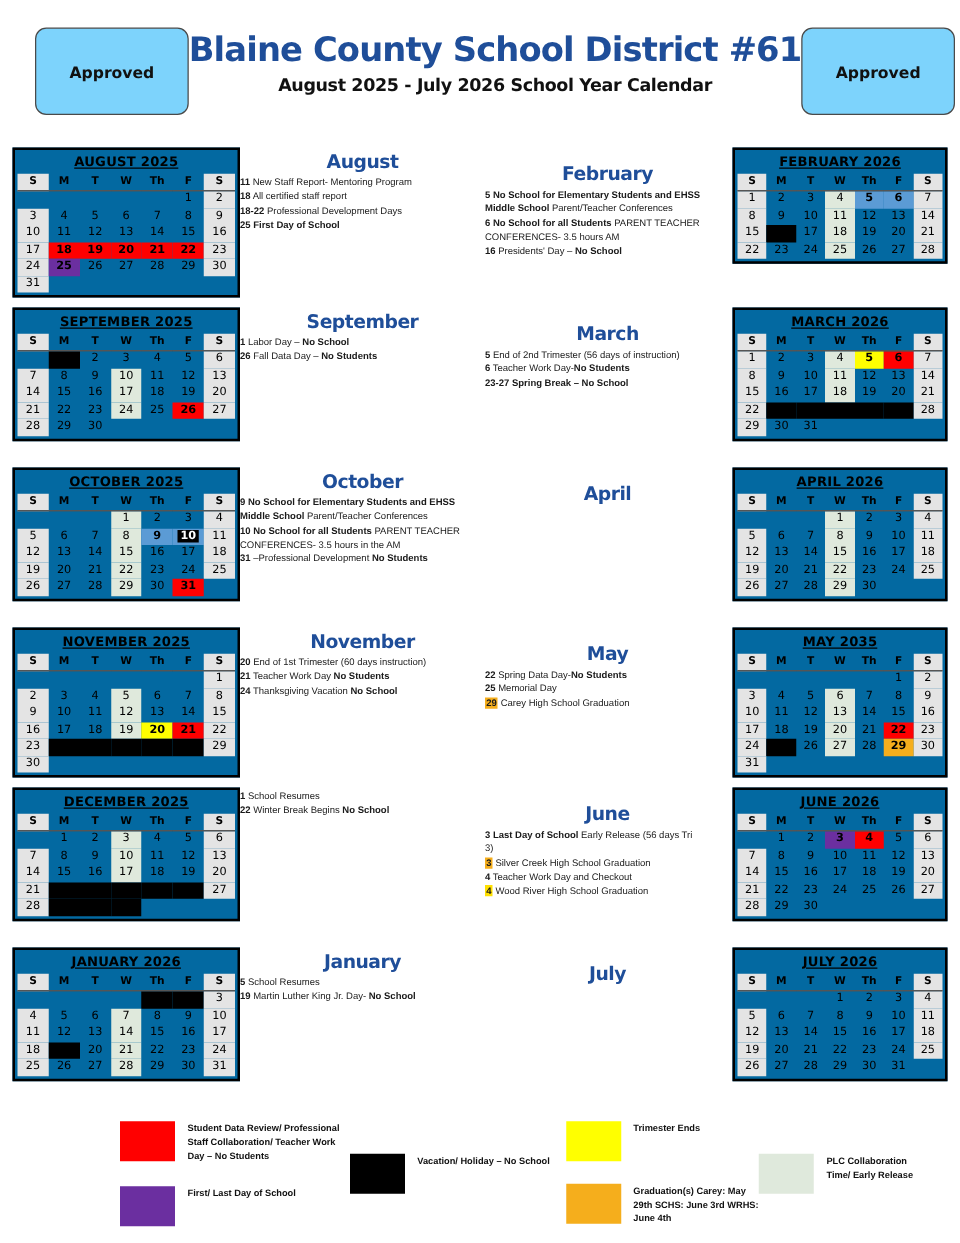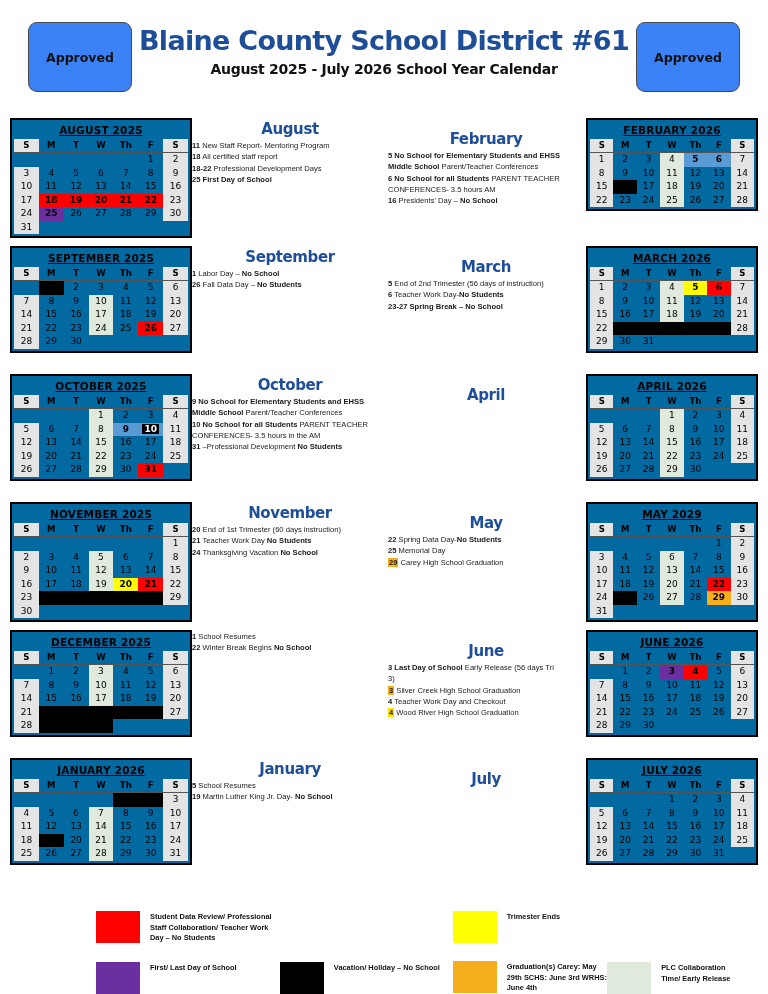"Approved" .approved-stamp { background: #3b82f6 -> #7dd3fc; width: 104px -> 123px }
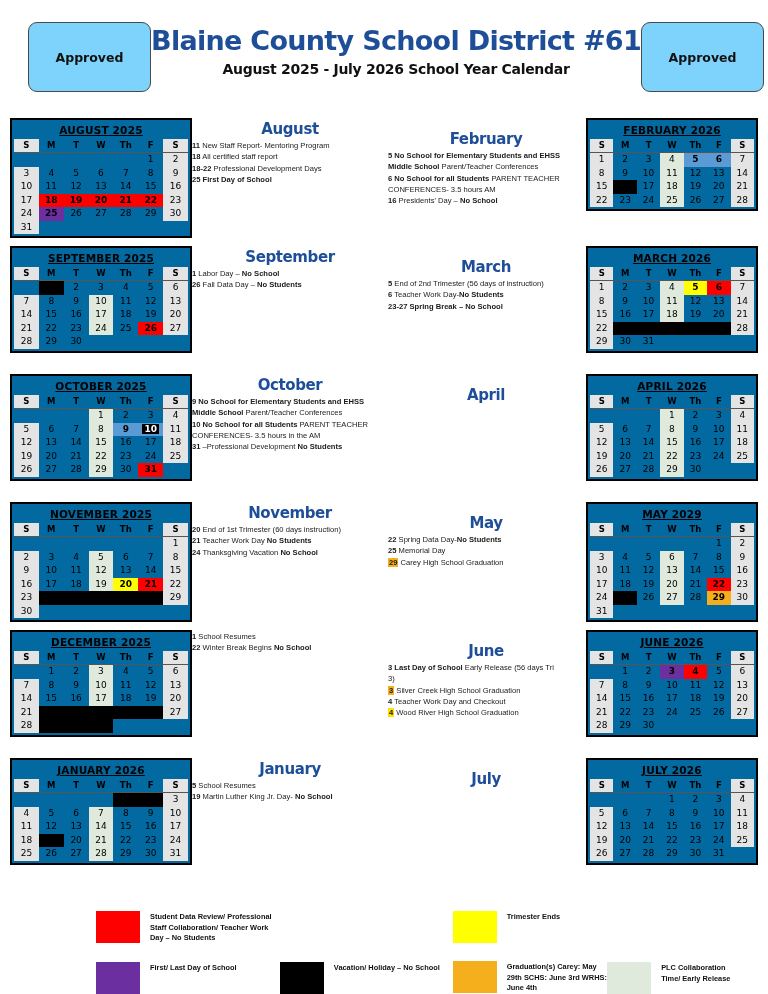"MAY 2029" caption { text: 2029 -> 2035 }
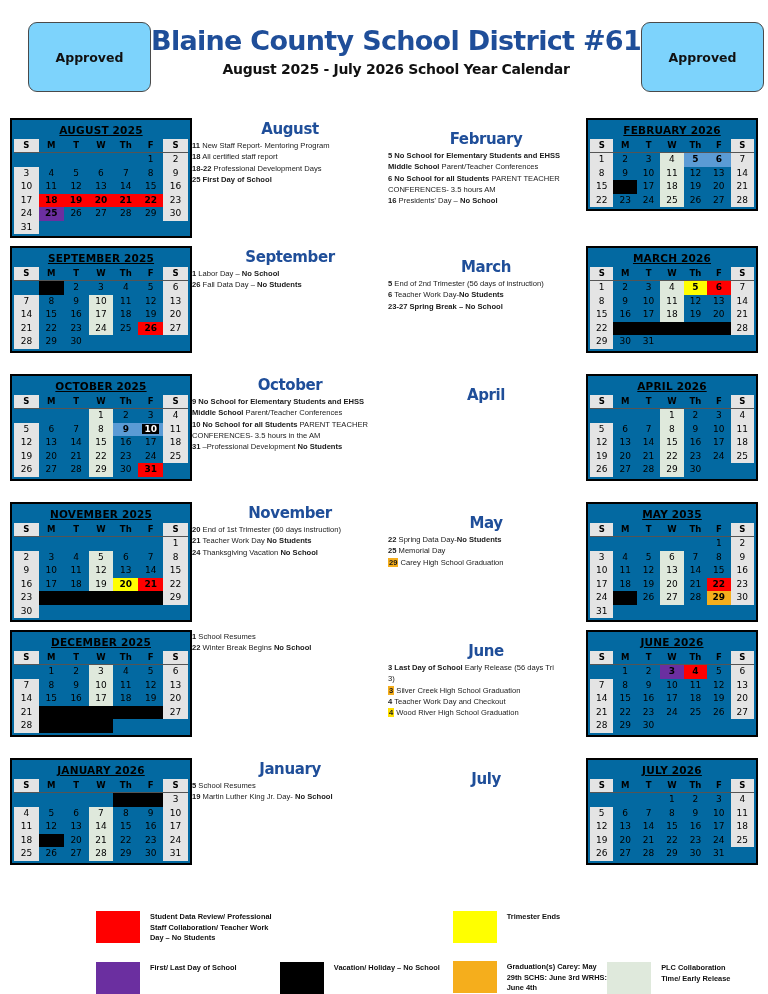"Student Data Review/ Professional Staff" .legend { align-items: flex-end -> center }
